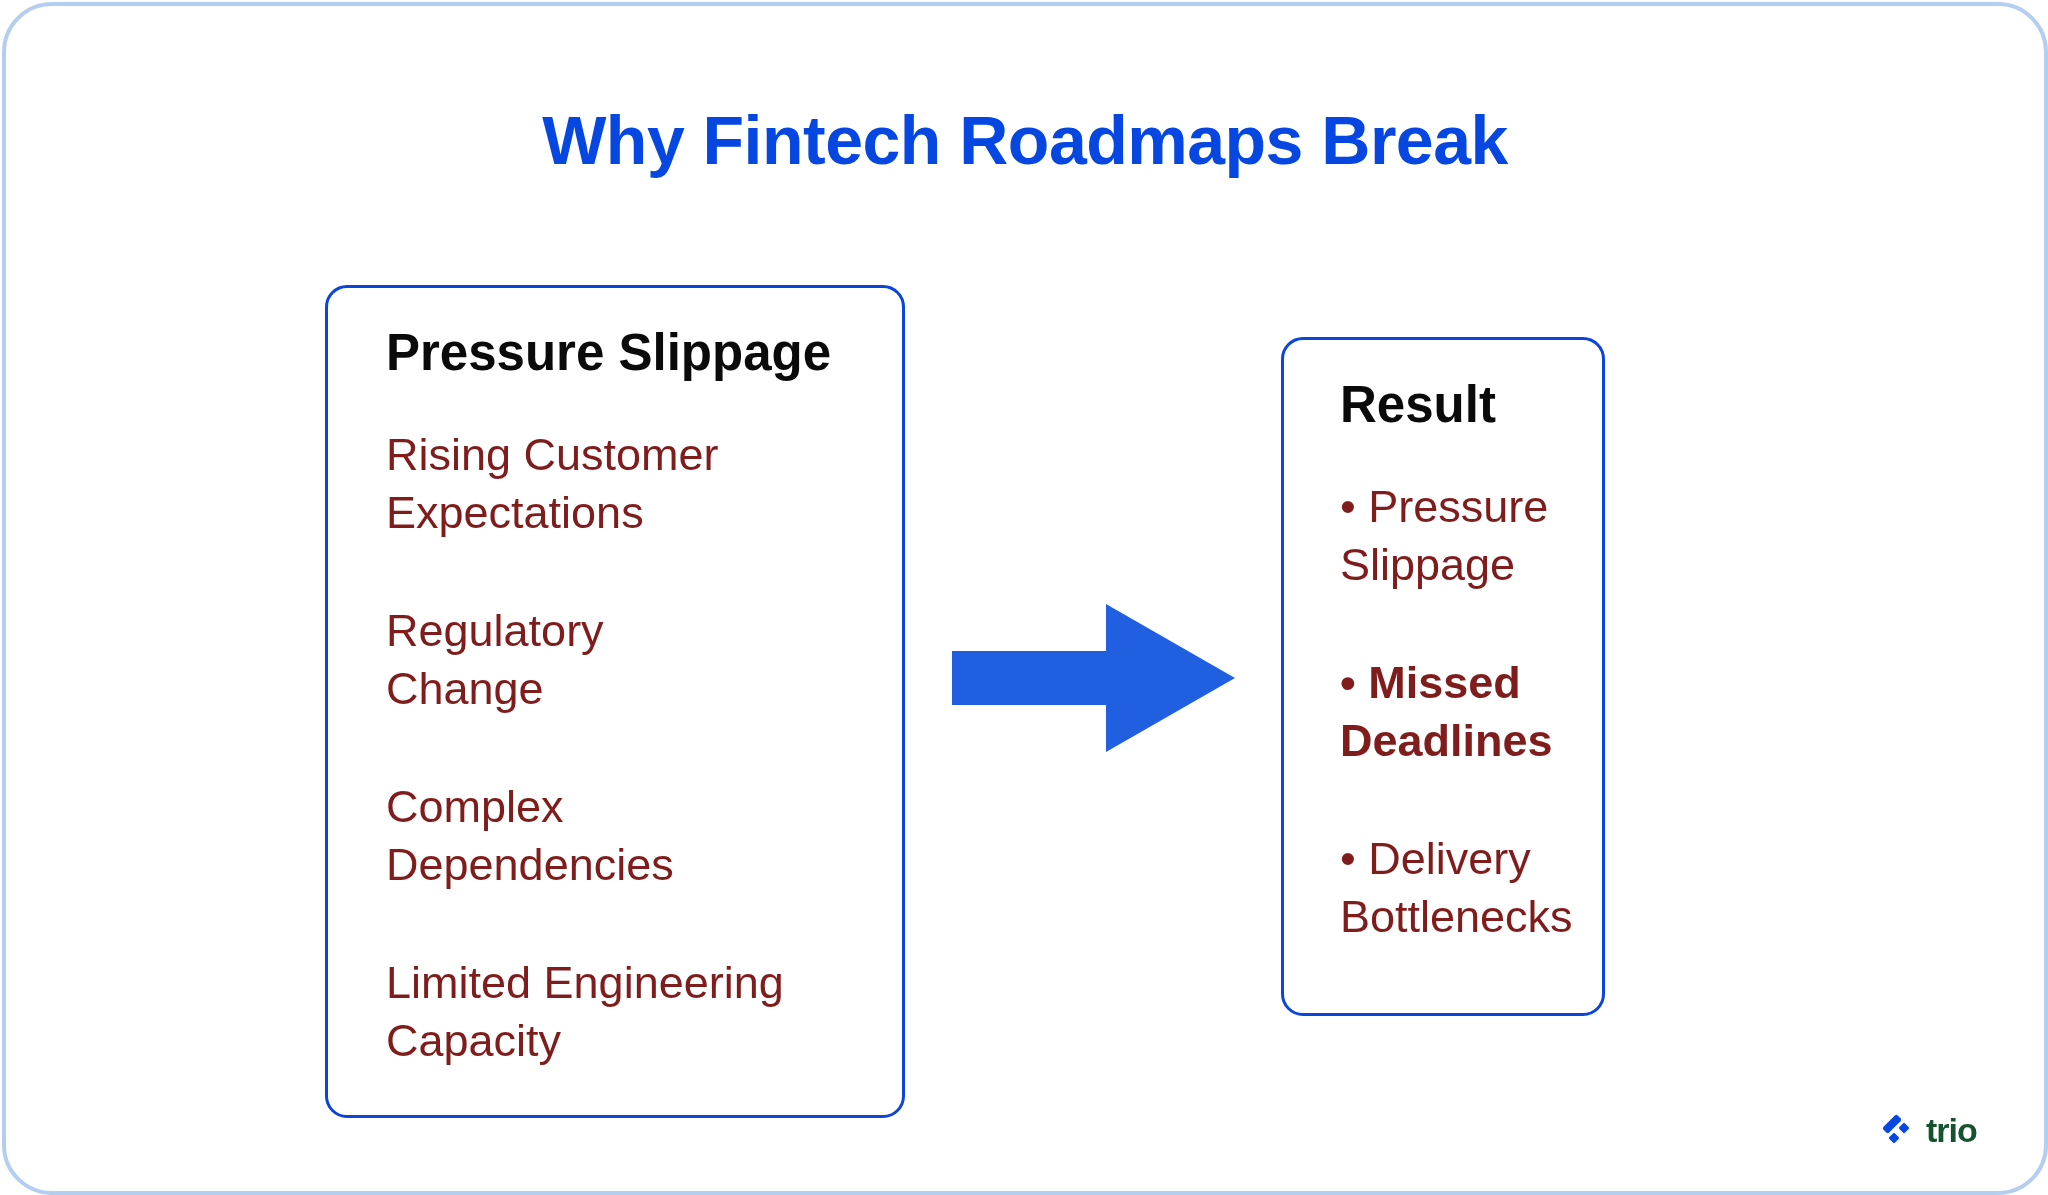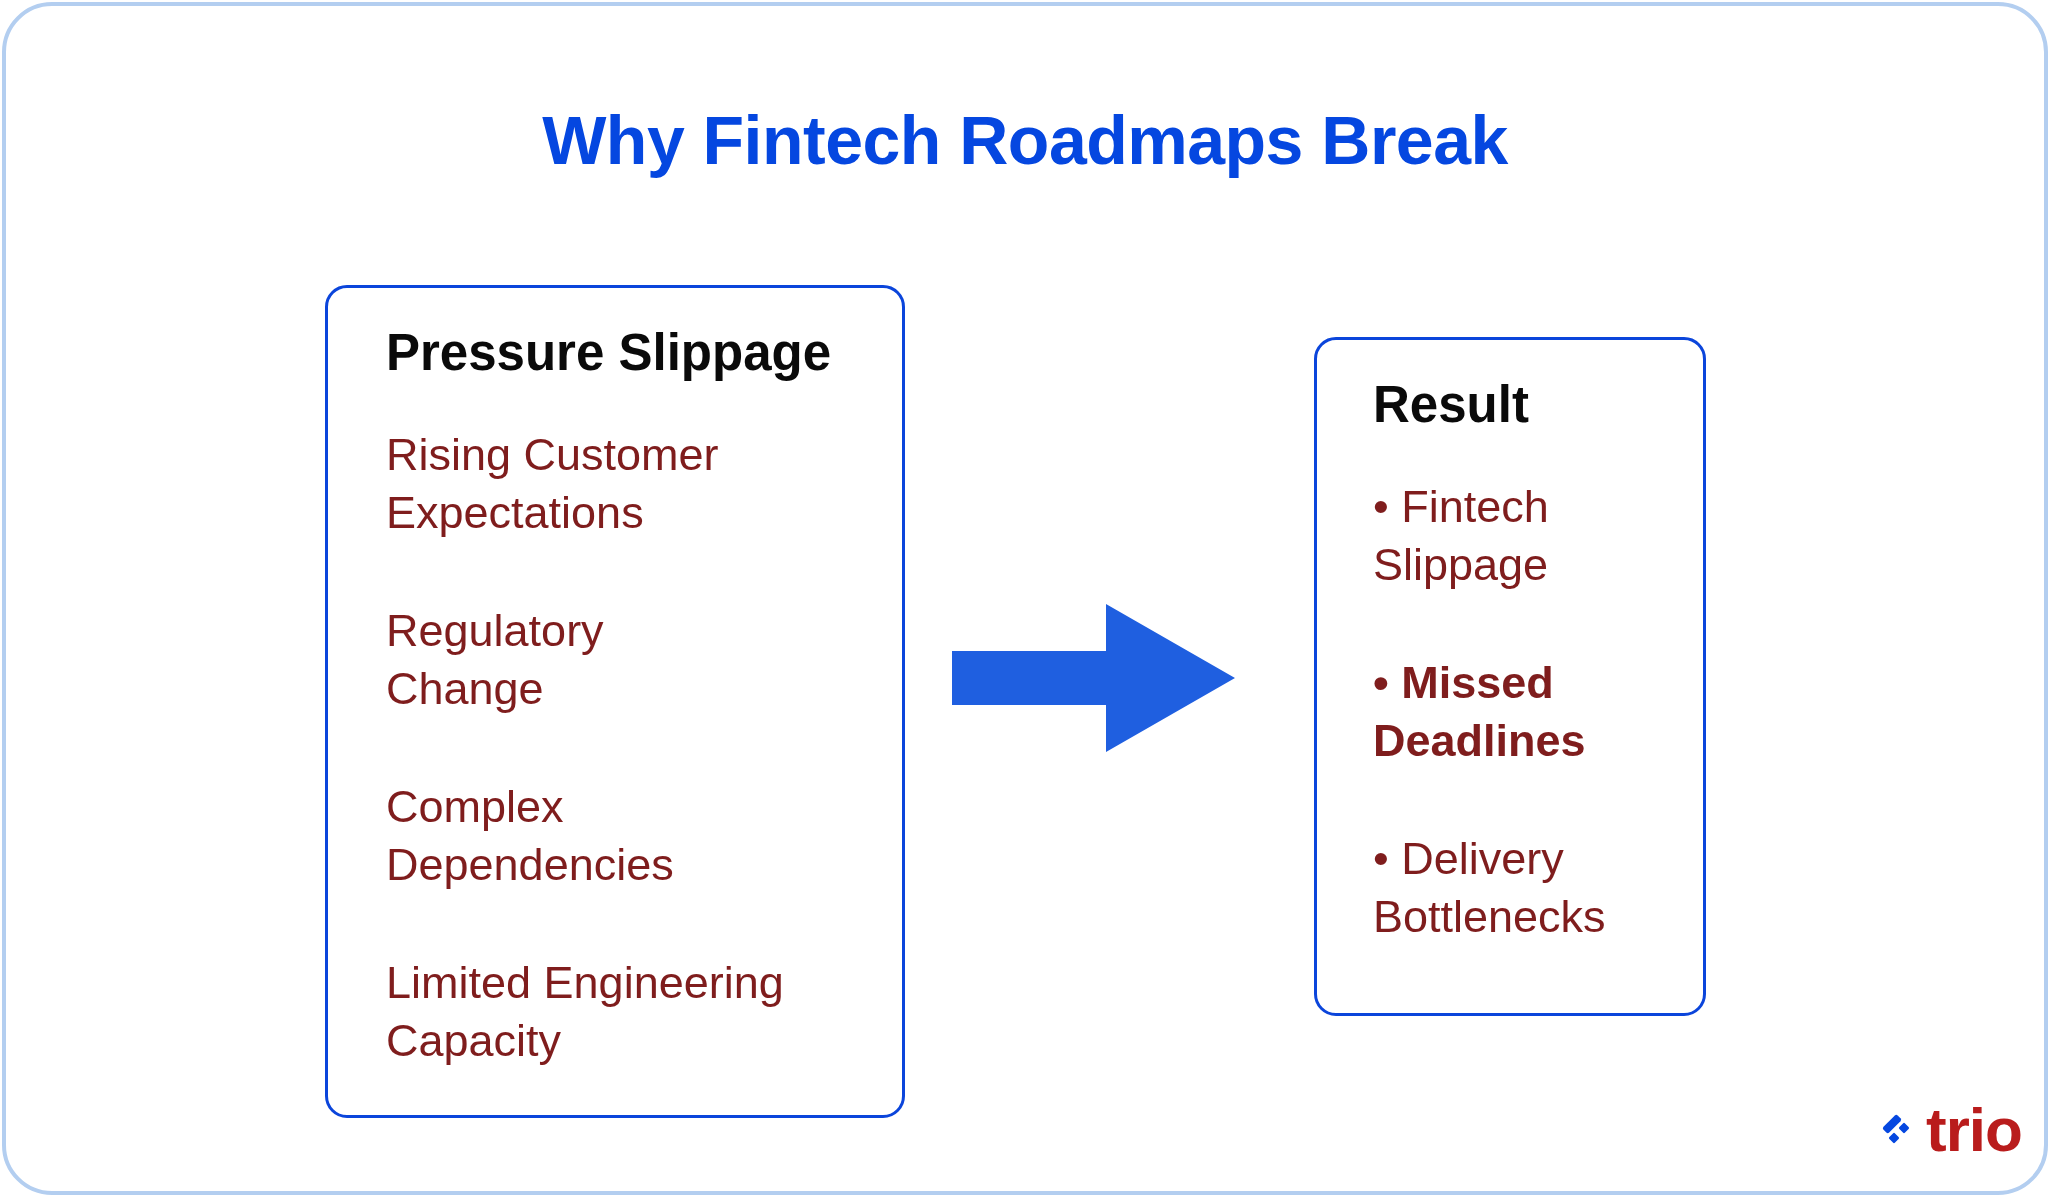"Result" .box-right { left: 1314px -> 1281px; width: 392px -> 324px }
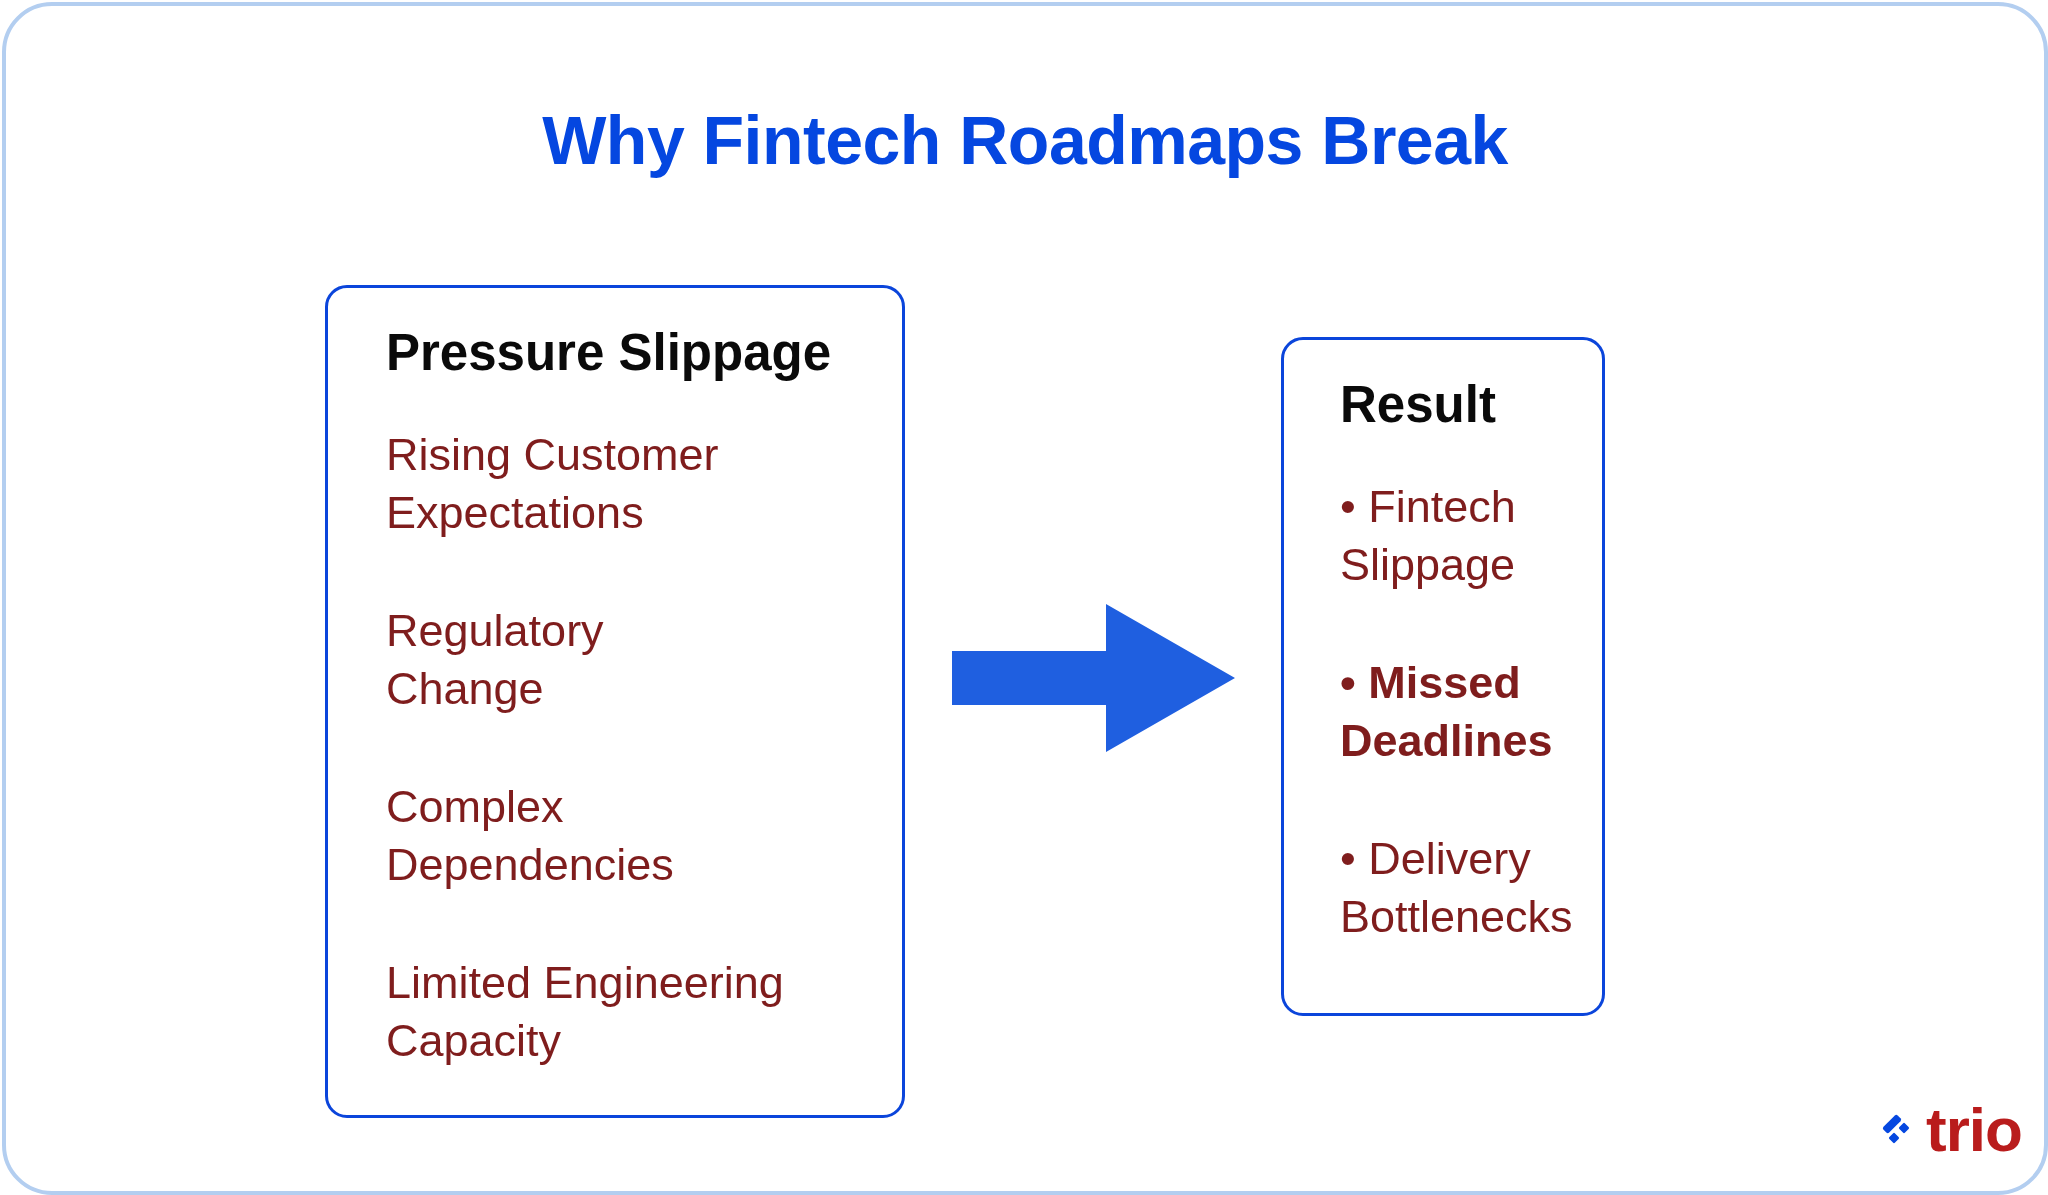"• Fintech" div { text: Fintech -> Pressure }
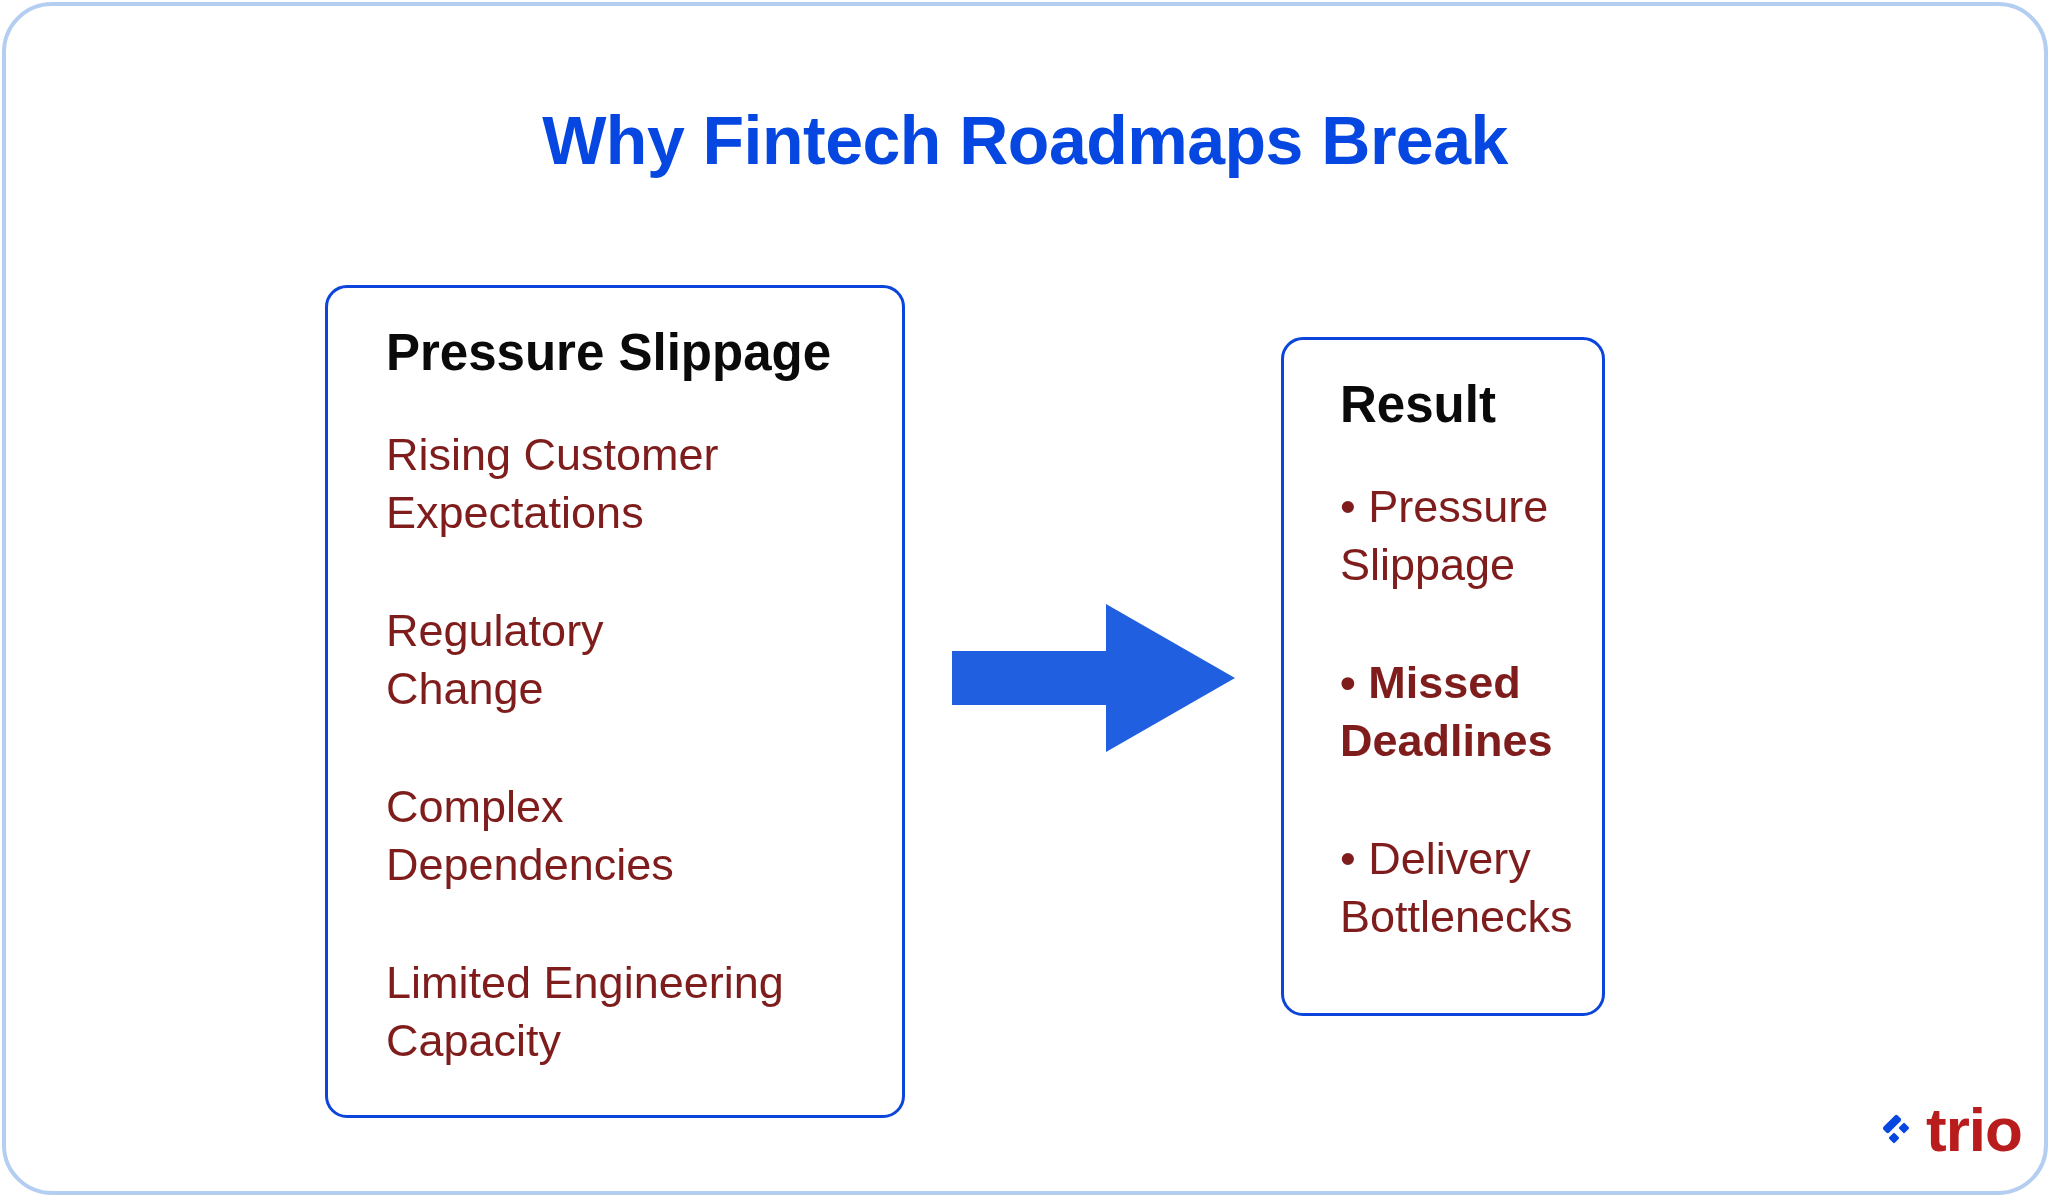"trio" .logo-text { color: #b91c1c -> #14532d; font-size: 62px -> 34px }
